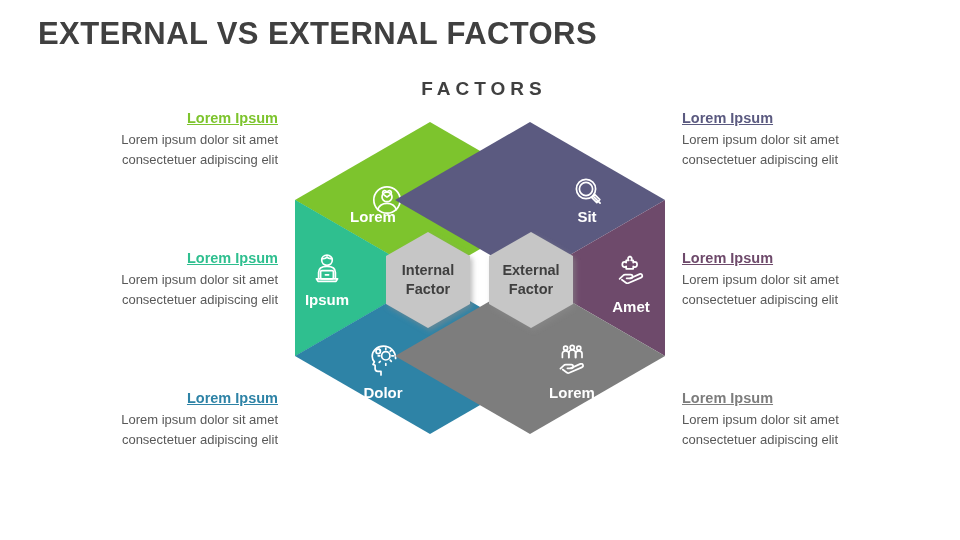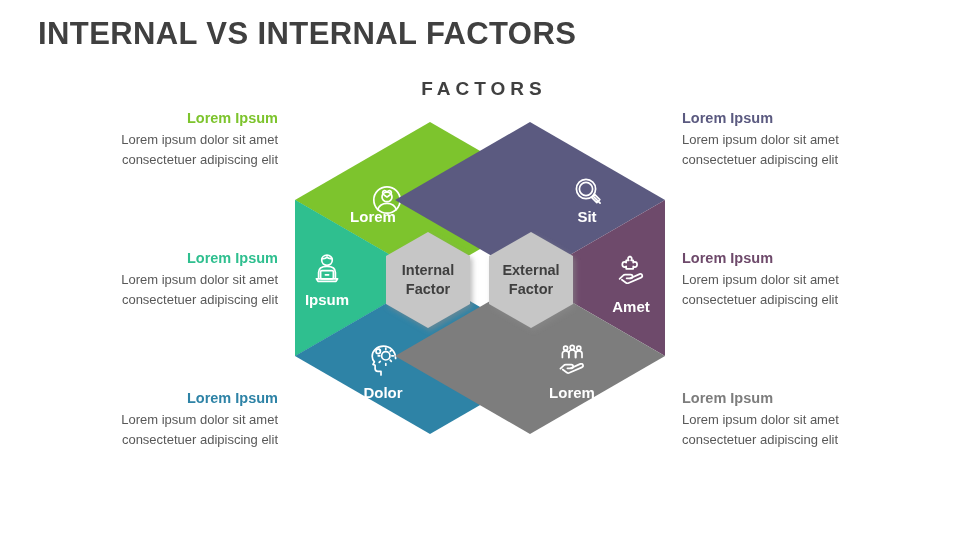"INTERNAL VS INTERNAL FACTORS" div.main-title { text: INTERNAL VS INTERNAL -> EXTERNAL VS EXTERNAL }
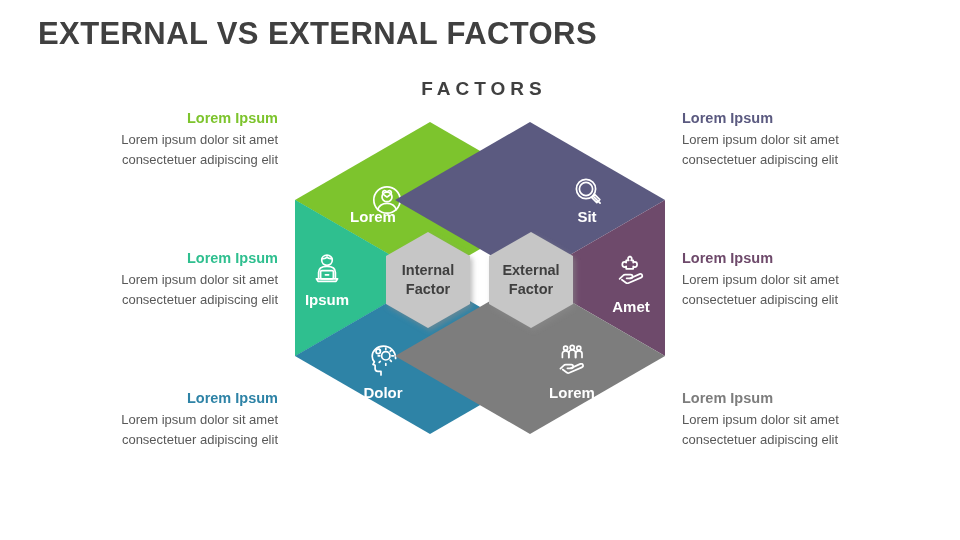"Lorem Ipsum" .txt-head { text-decoration: none -> underline }
